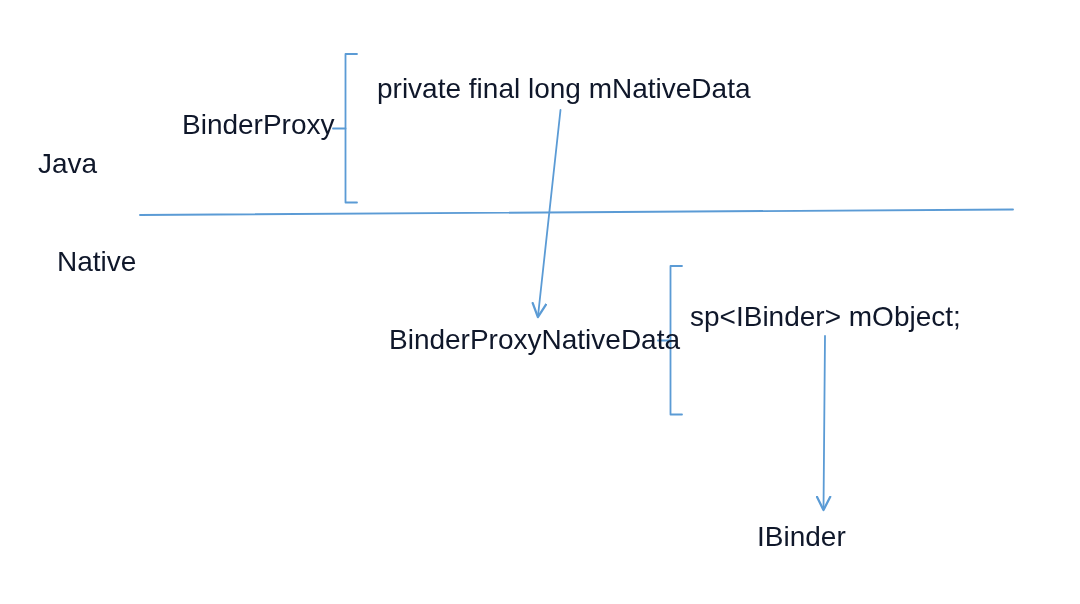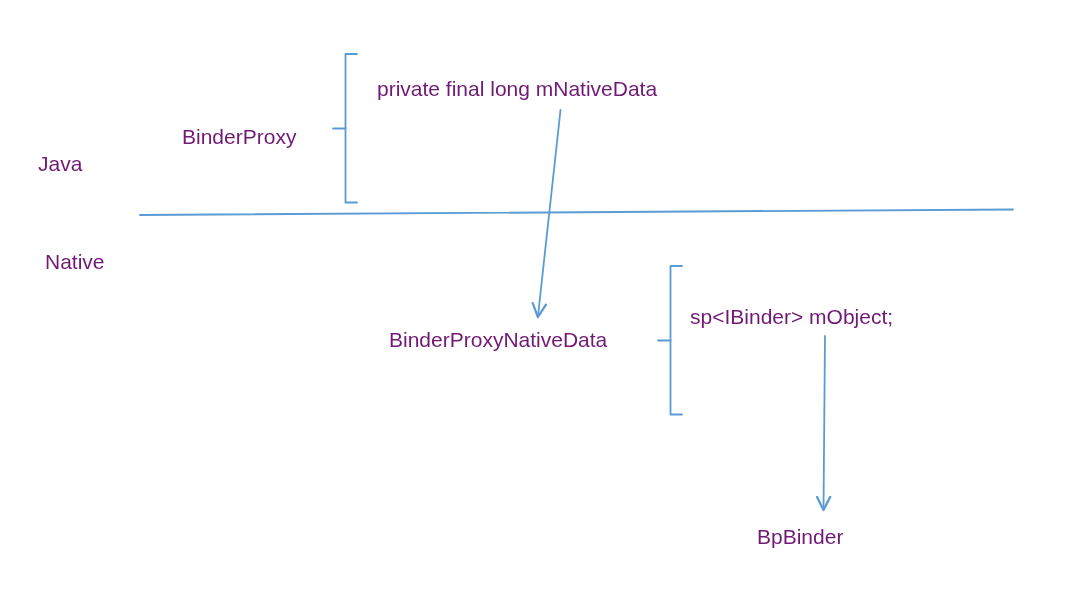"private final long mNativeData" .lbl { color: #701a75 -> #0f172a; font-size: 21px -> 28px }
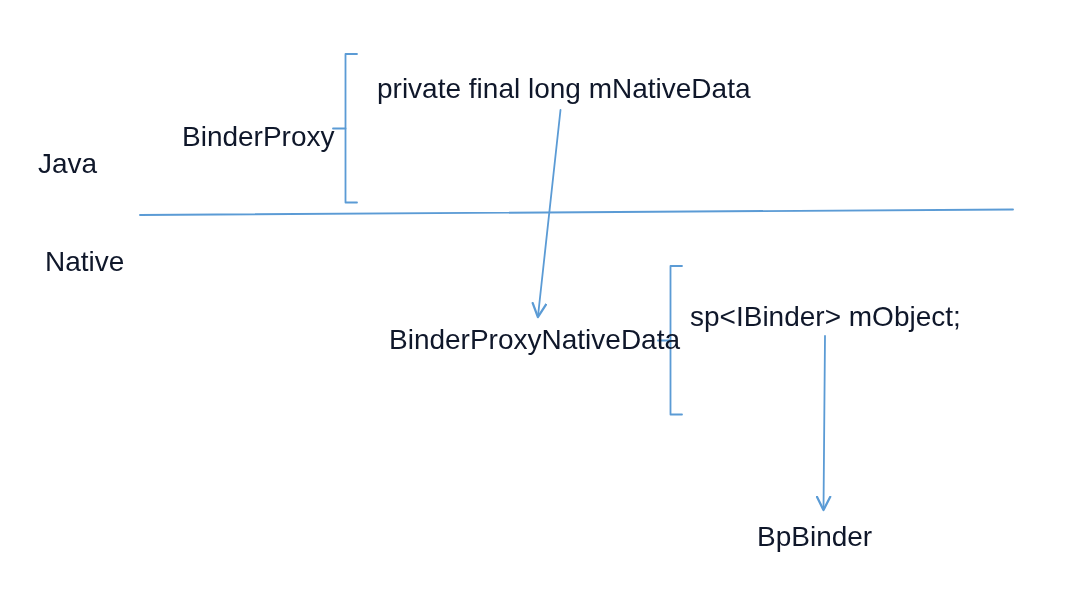"BinderProxy" #label-binderproxy { top: 124px -> 112px }
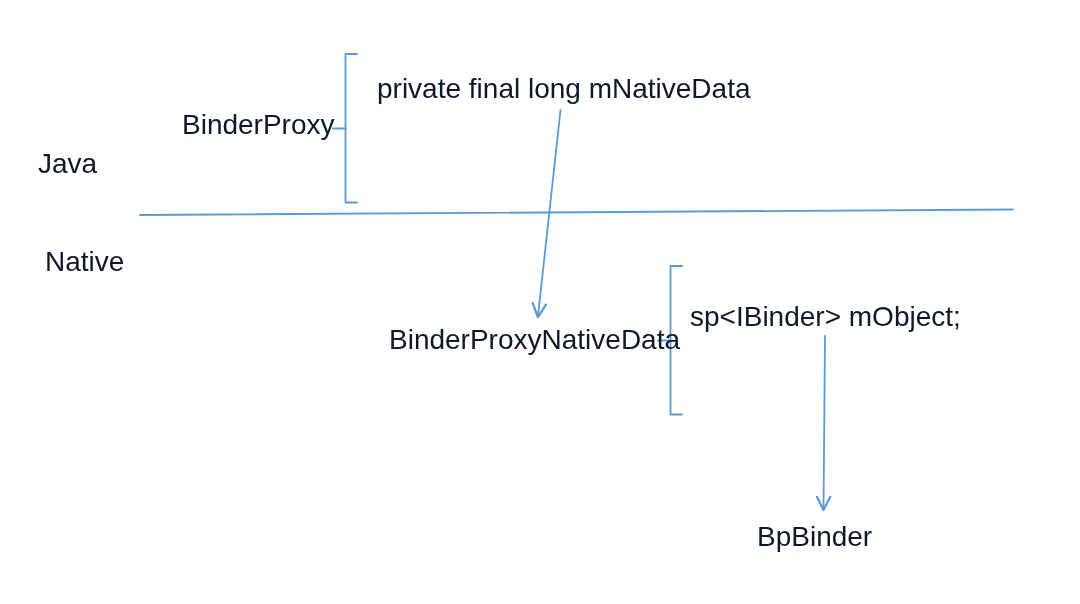"Native" #label-native { left: 45px -> 57px }
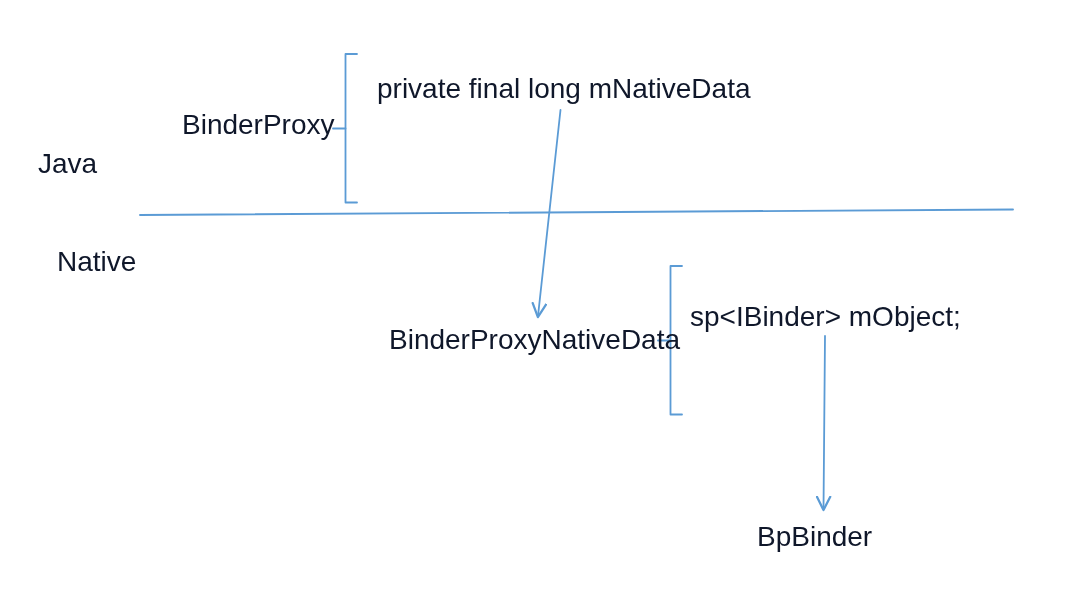"BpBinder" div.lbl { text: BpBinder -> IBinder }
